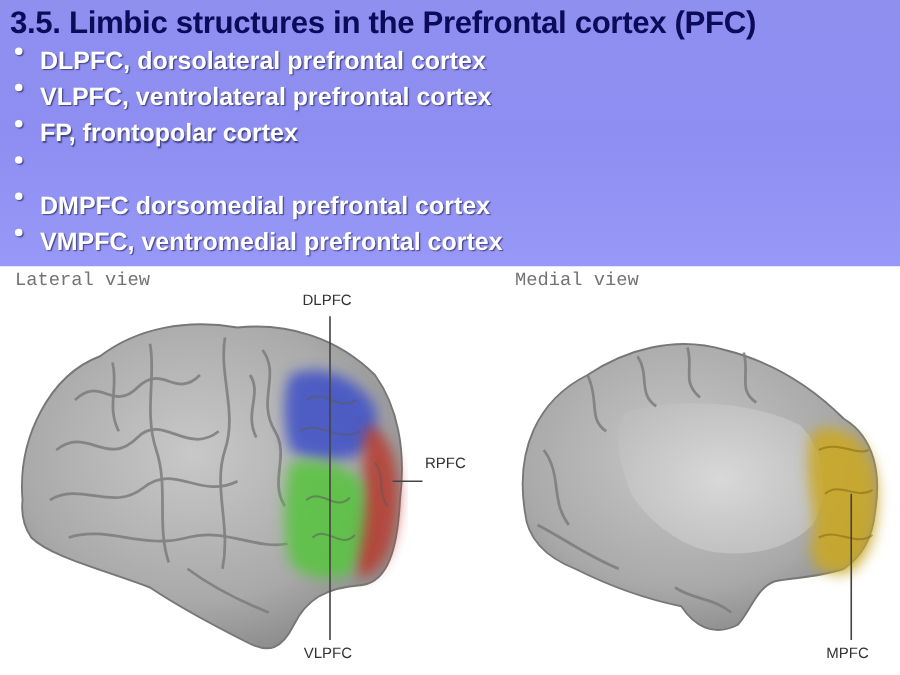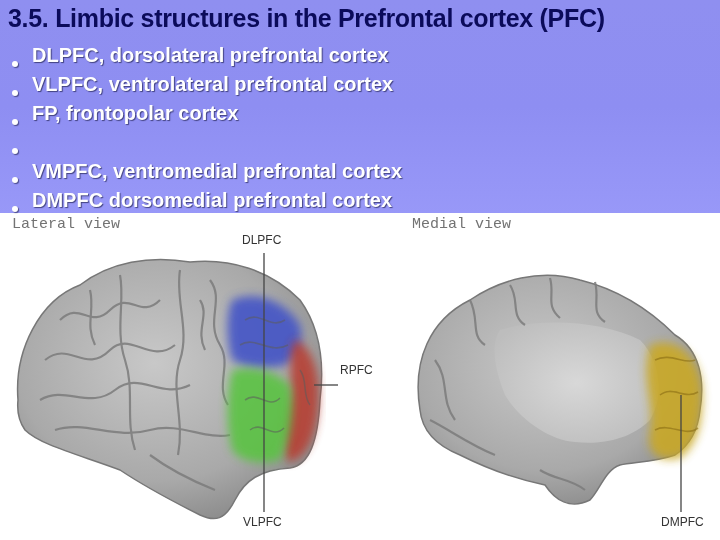"DLPFC, dorsolateral prefrontal cortex" .bullet-item { align-items: flex-end -> flex-start }
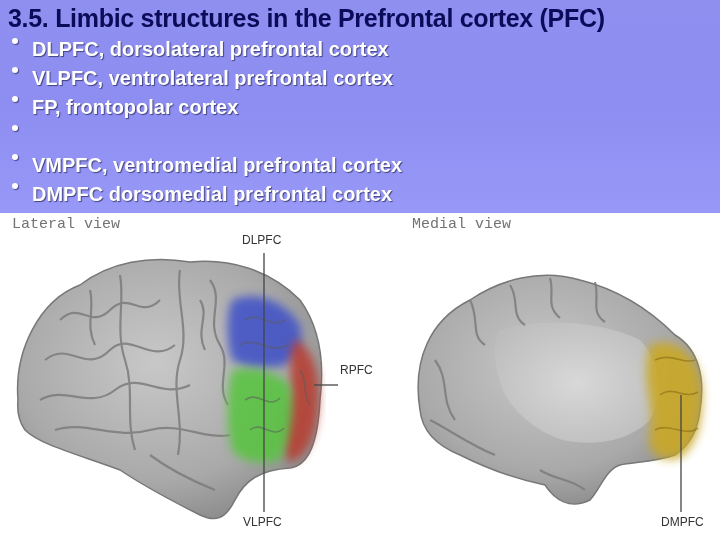"VMPFC, ventromedial prefrontal cortex" li.bullet-item { order: before "DMPFC dorsomedial prefrontal cortex" -> after "DMPFC dorsomedial prefrontal cortex" }
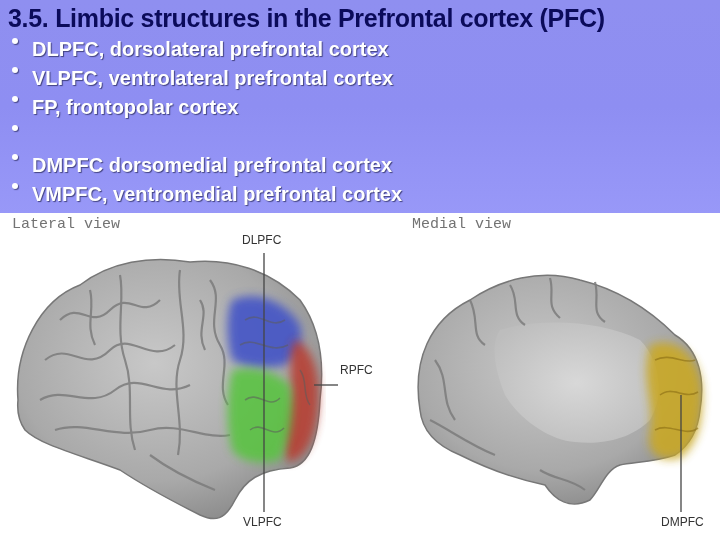"DMPFC" span.region-label { text: DMPFC -> MPFC }
